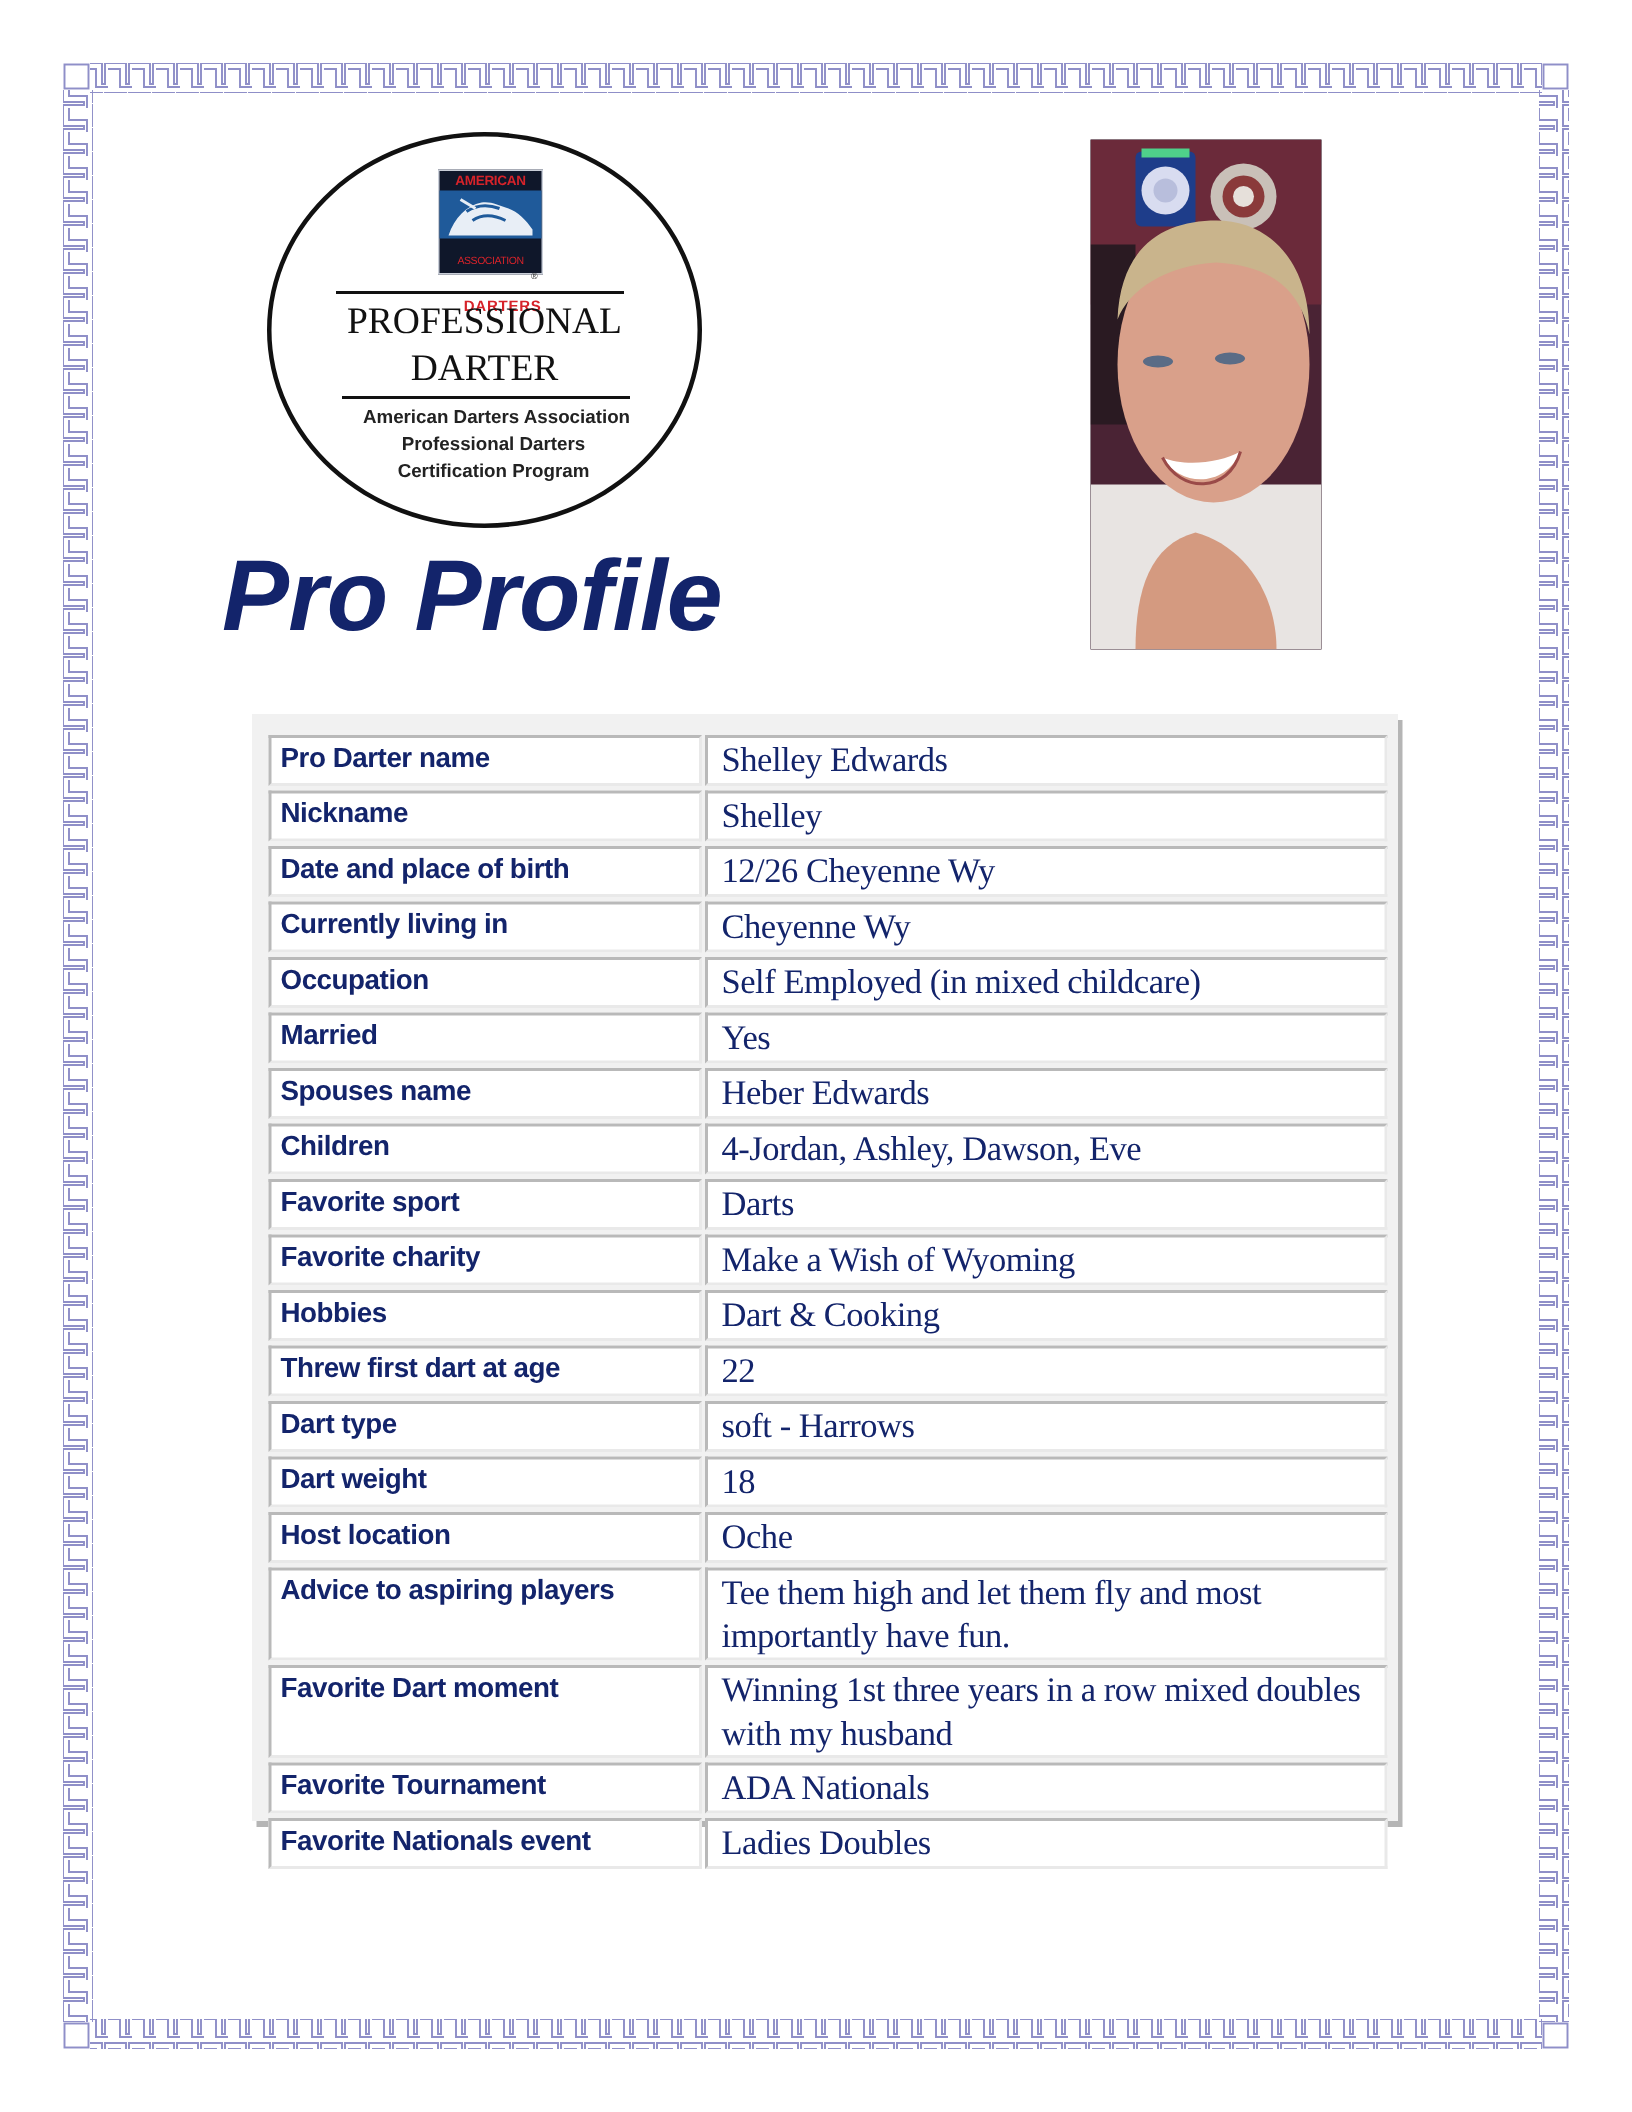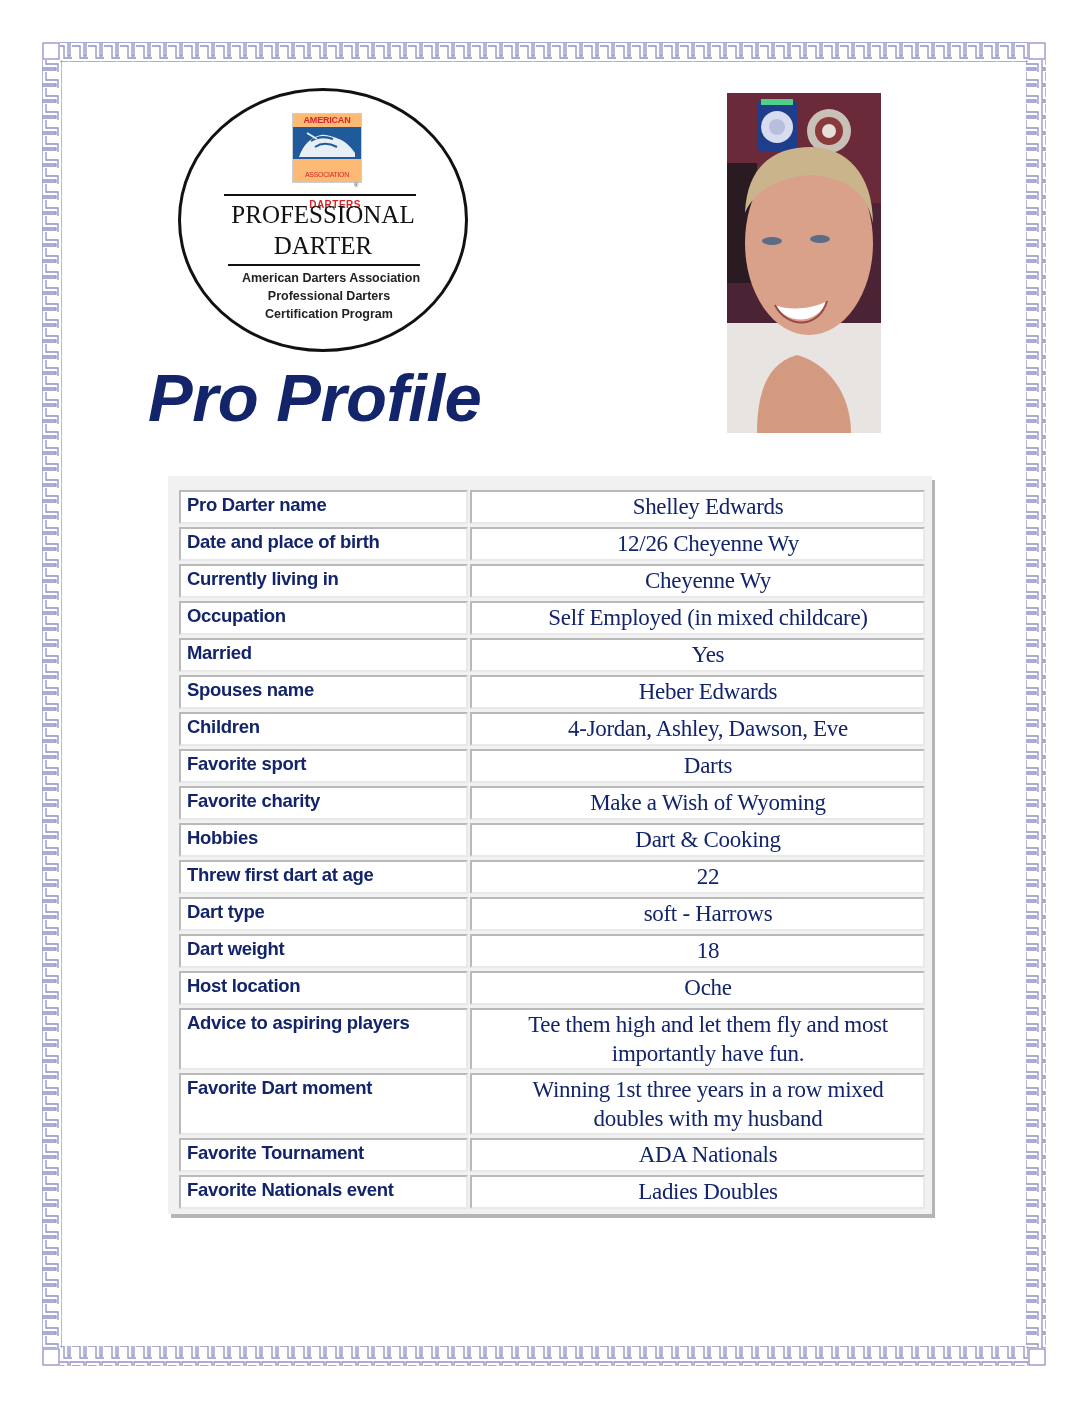"AMERICAN" .ada-mark { background: #fdba74 -> #0f172a }
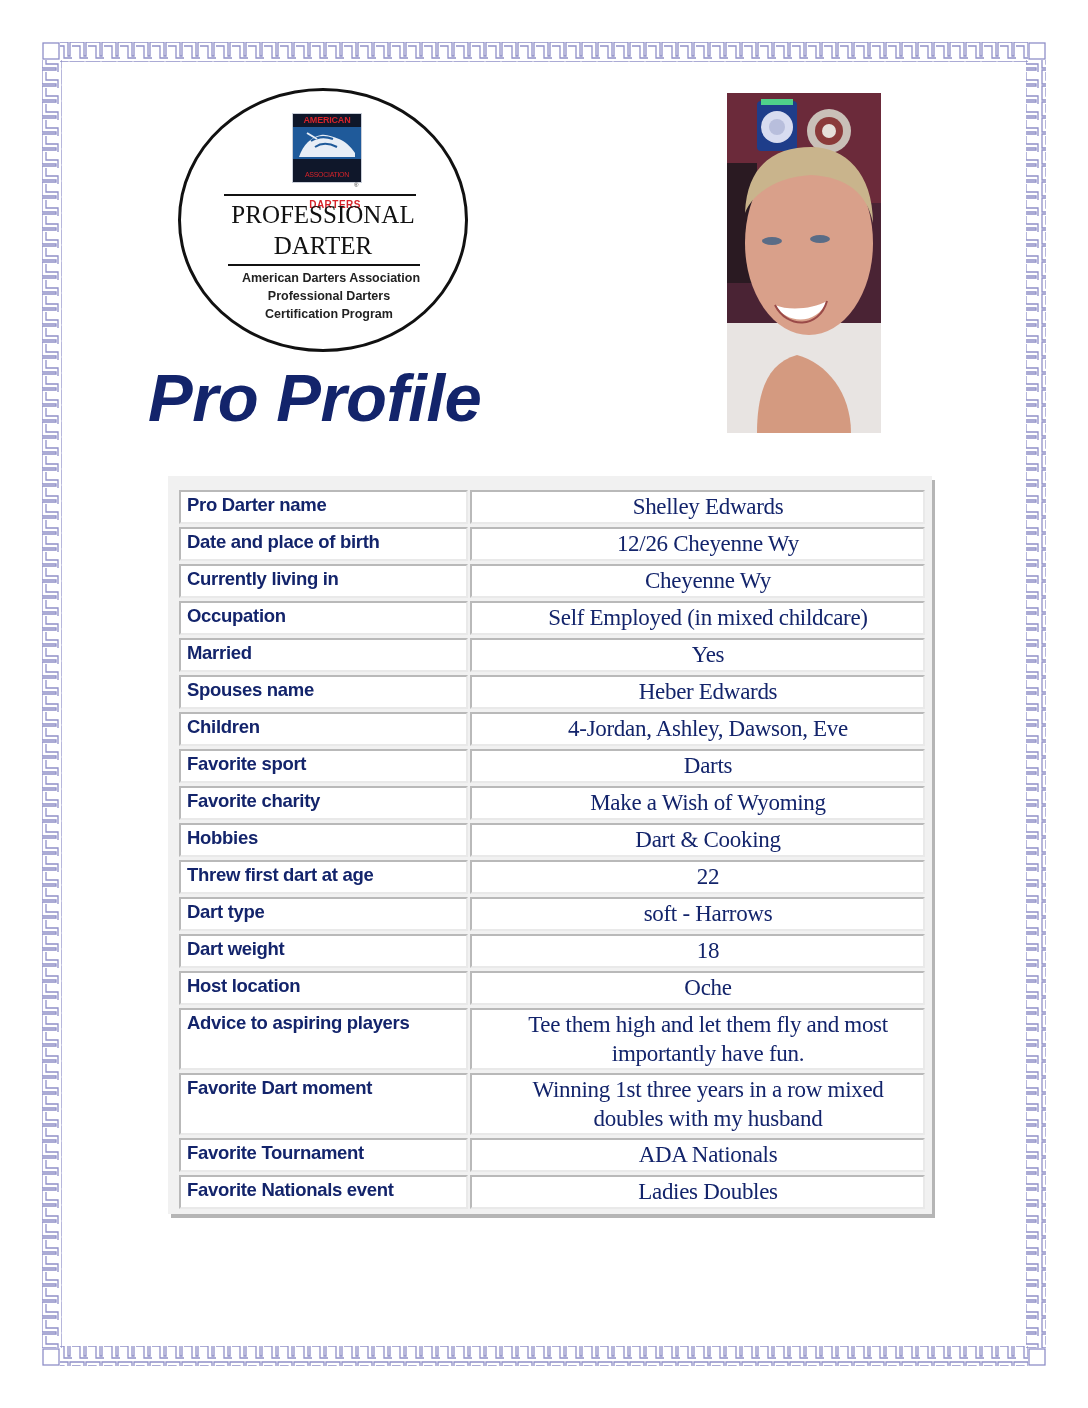"Shelley Edwards" table.profile td.value { padding-left: 27px -> 9px; text-align: center -> none }
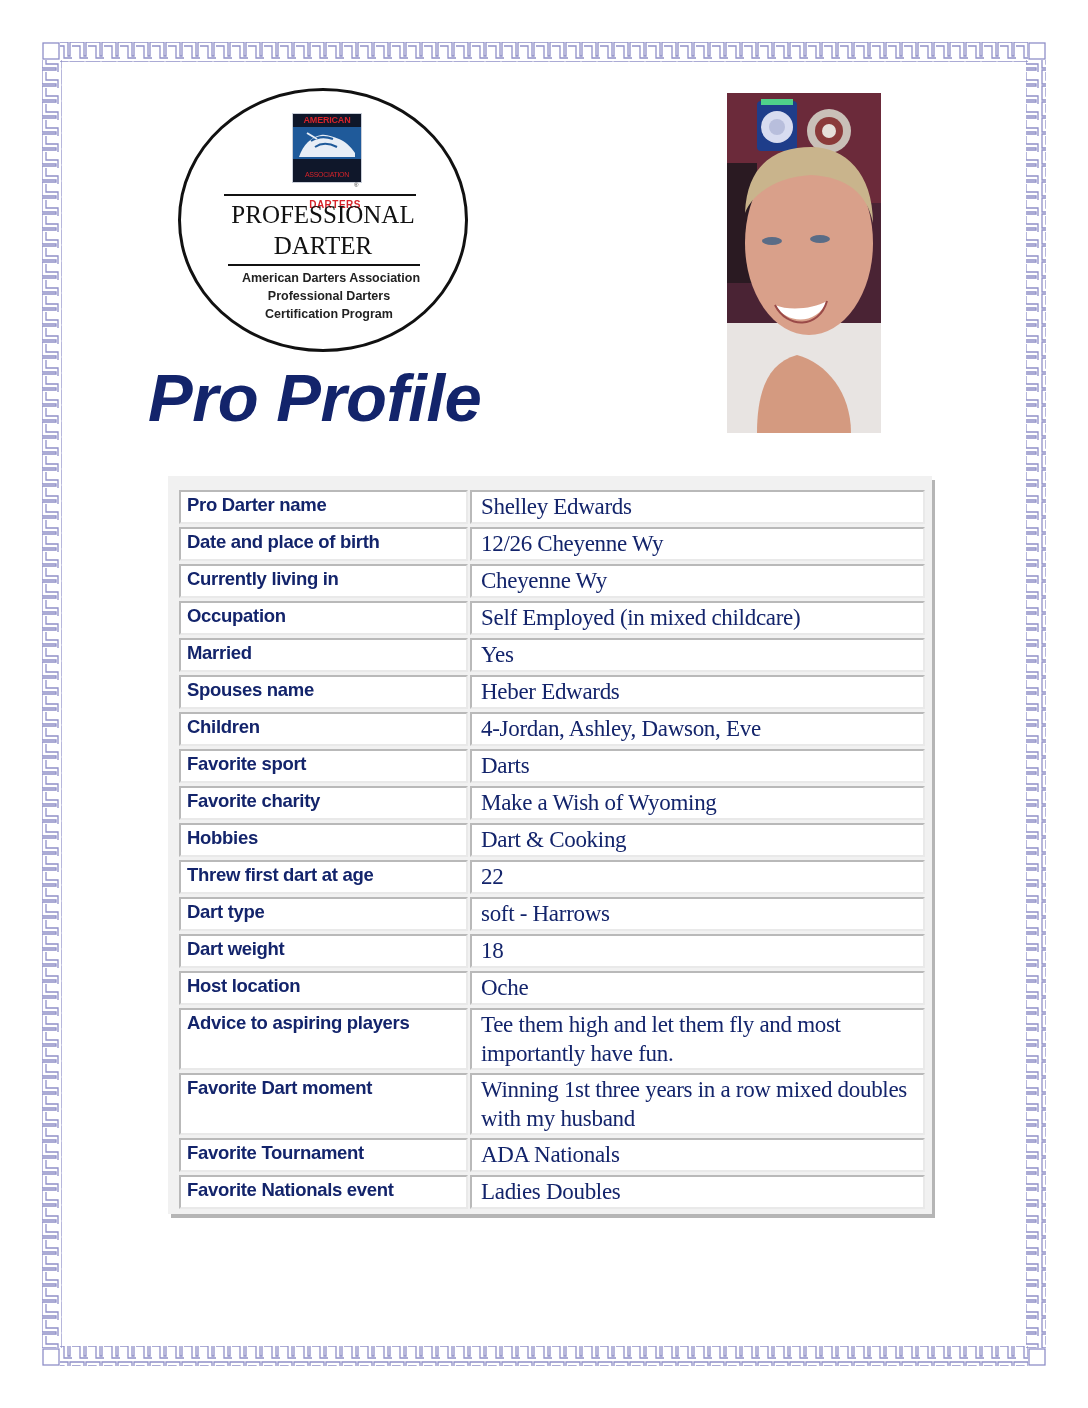"Nickname" tr.single { html: none -> <tr> <td>Nickname</td> <td>Shelley</td> </tr> }
